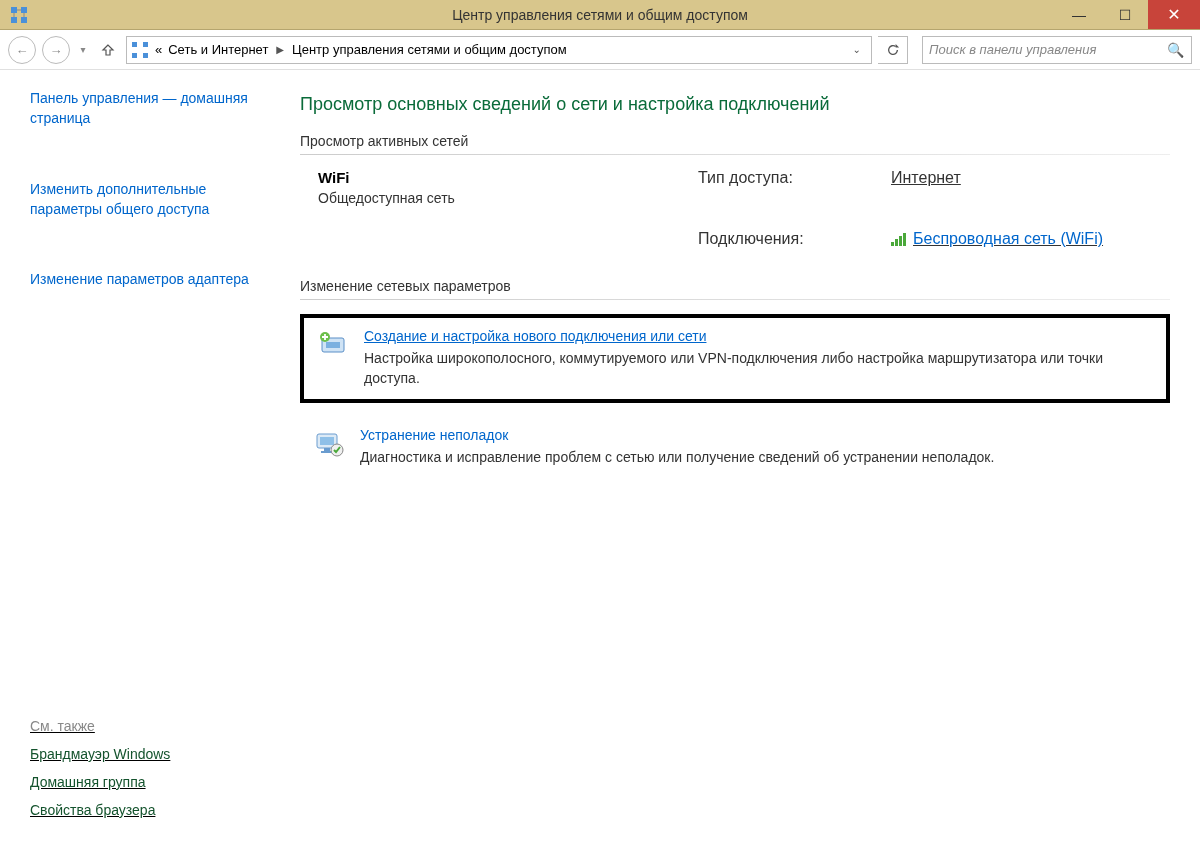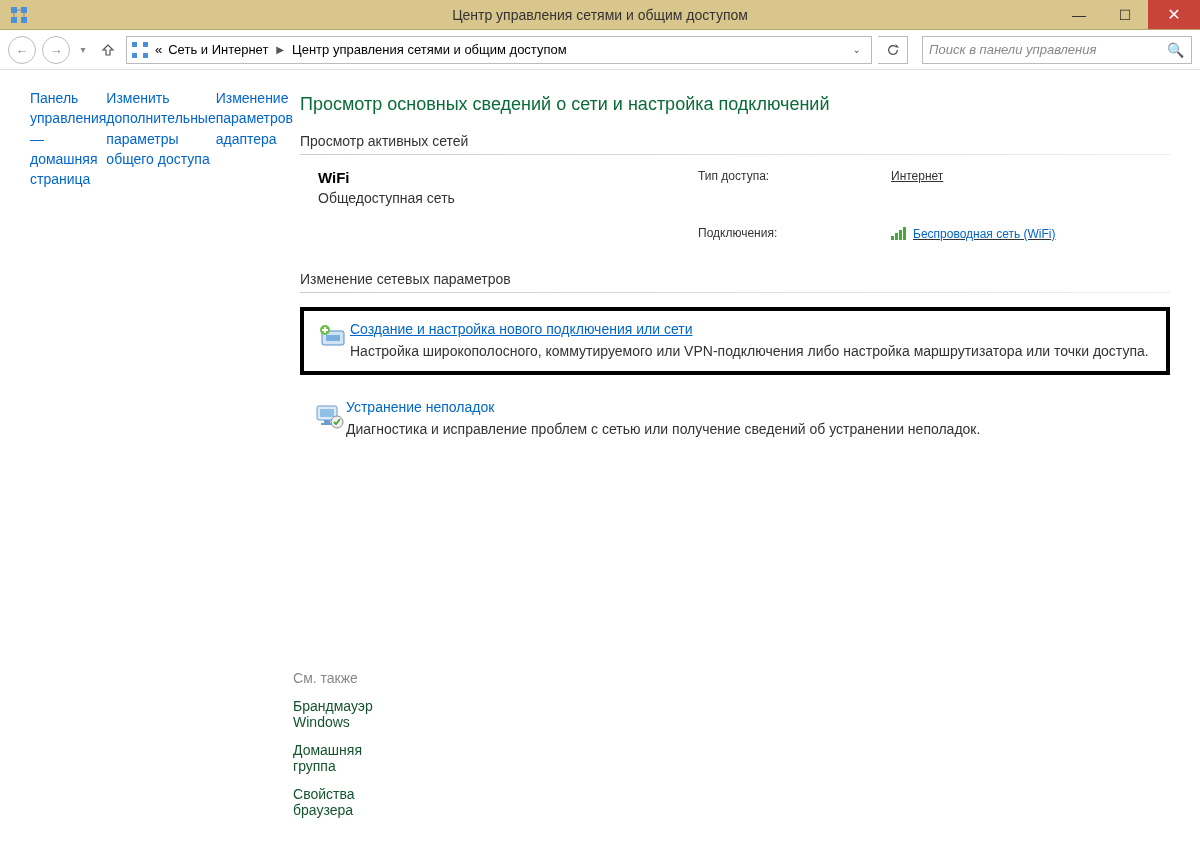"Панель управления — домашняя страница" .sidebar { flex-direction: none -> column; gap: none -> 32px }
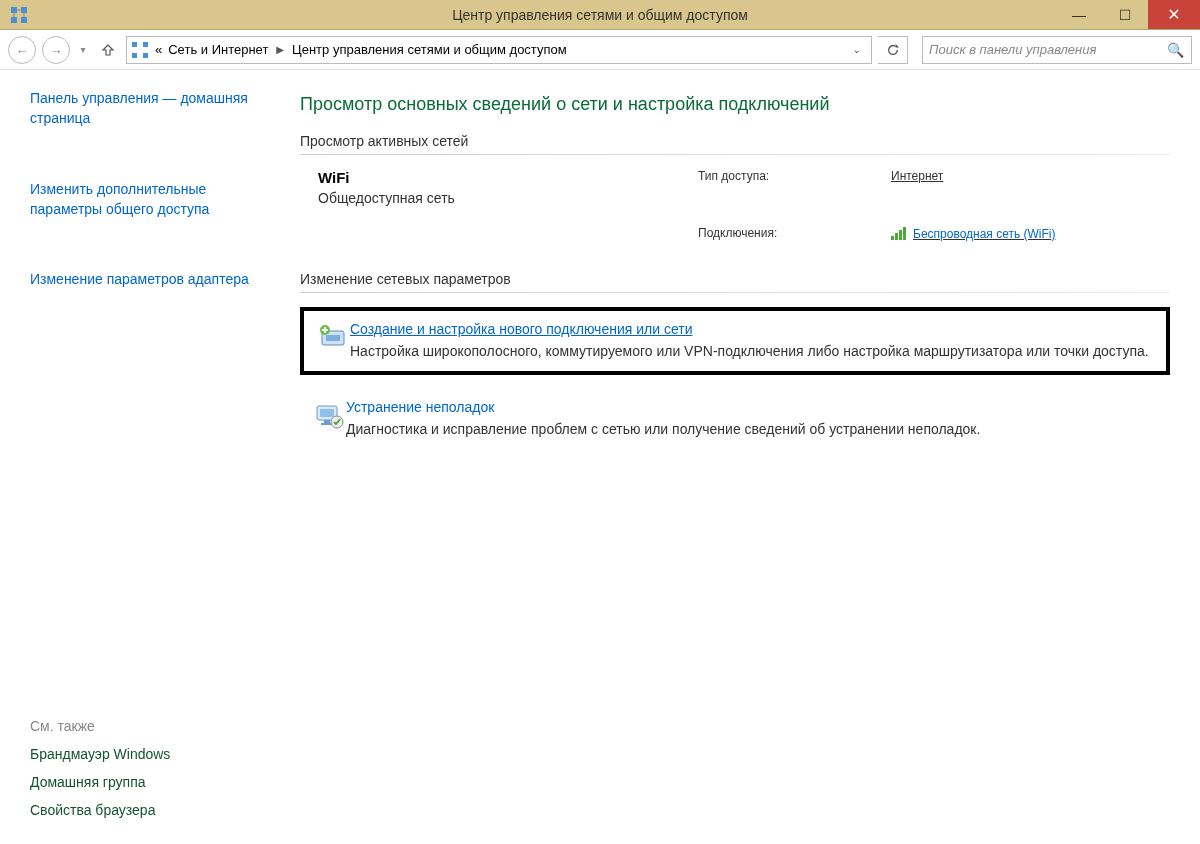"Тип доступа:" .active-net .net-right { font-size: 12px -> 16px }
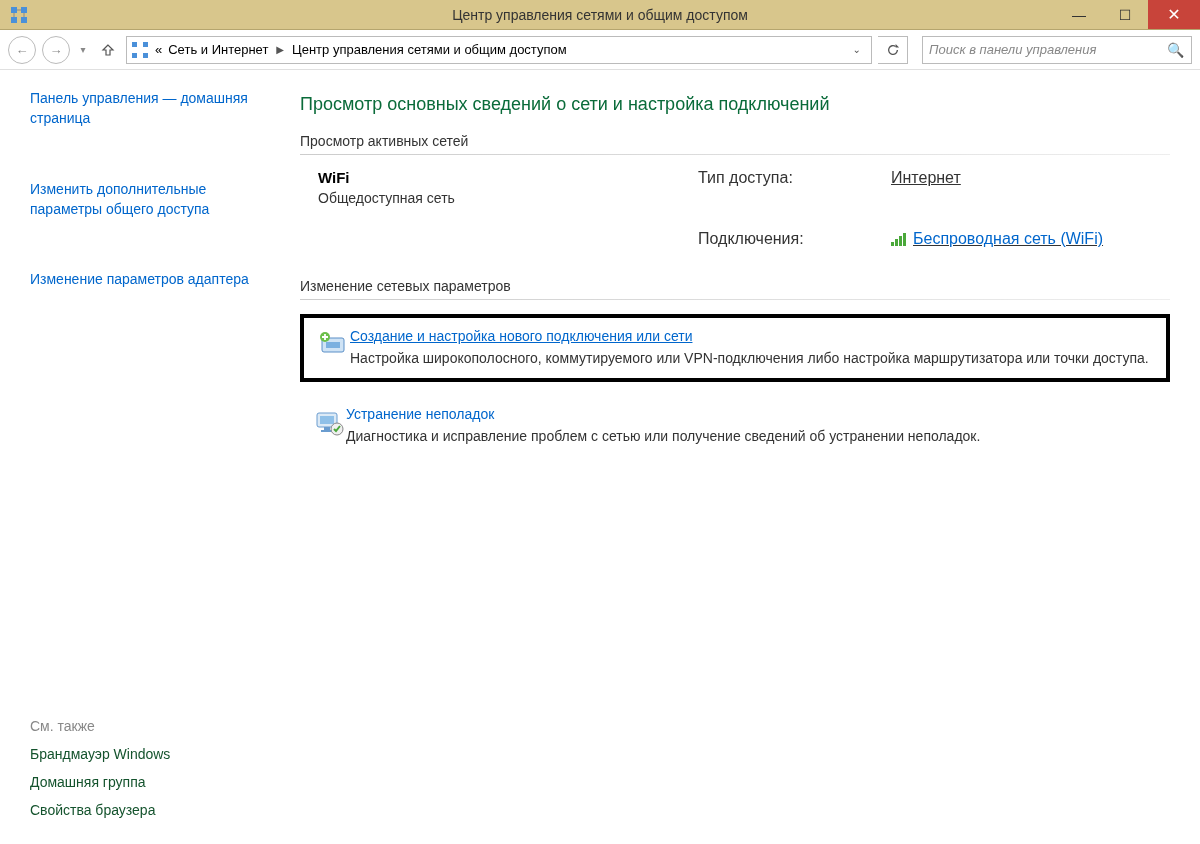"Создание и настройка нового подключения" .option-block { gap: none -> 14px }
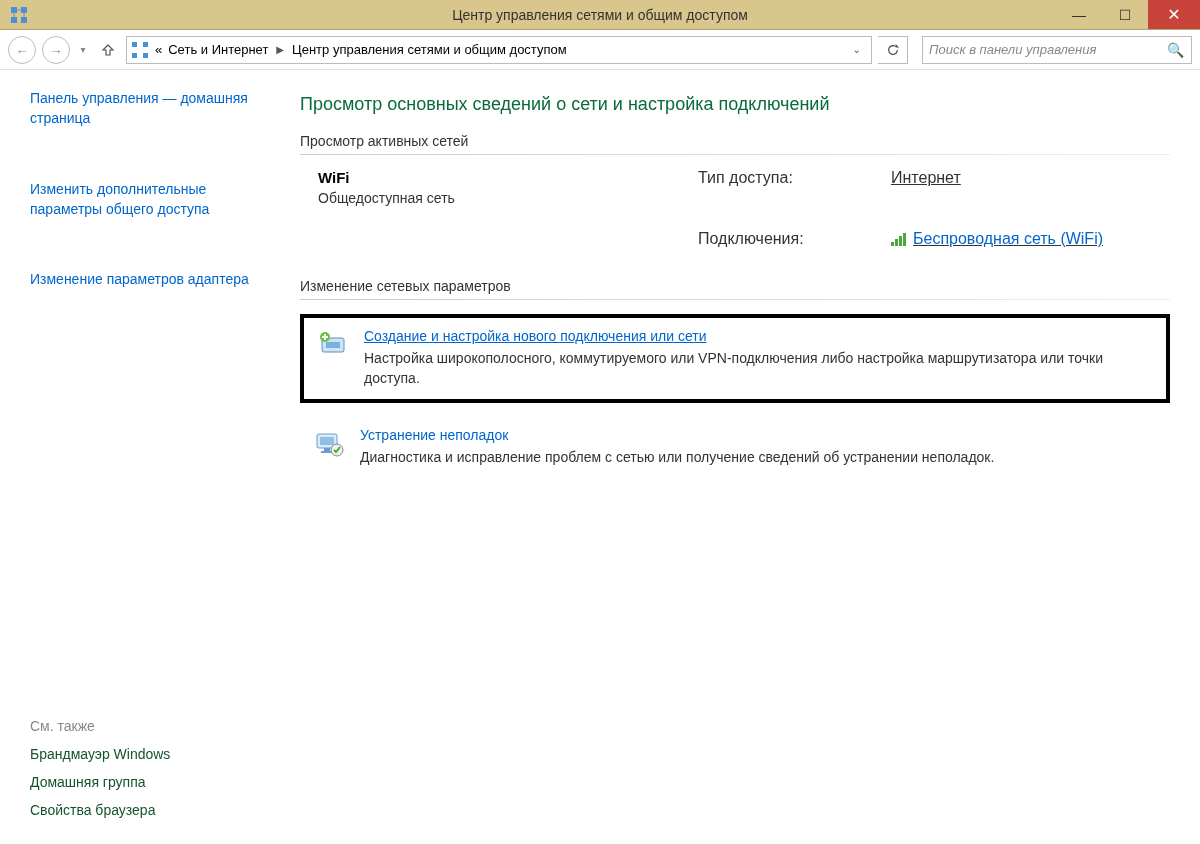"См. также" .sidebar .seealso { text-decoration: none -> underline }
